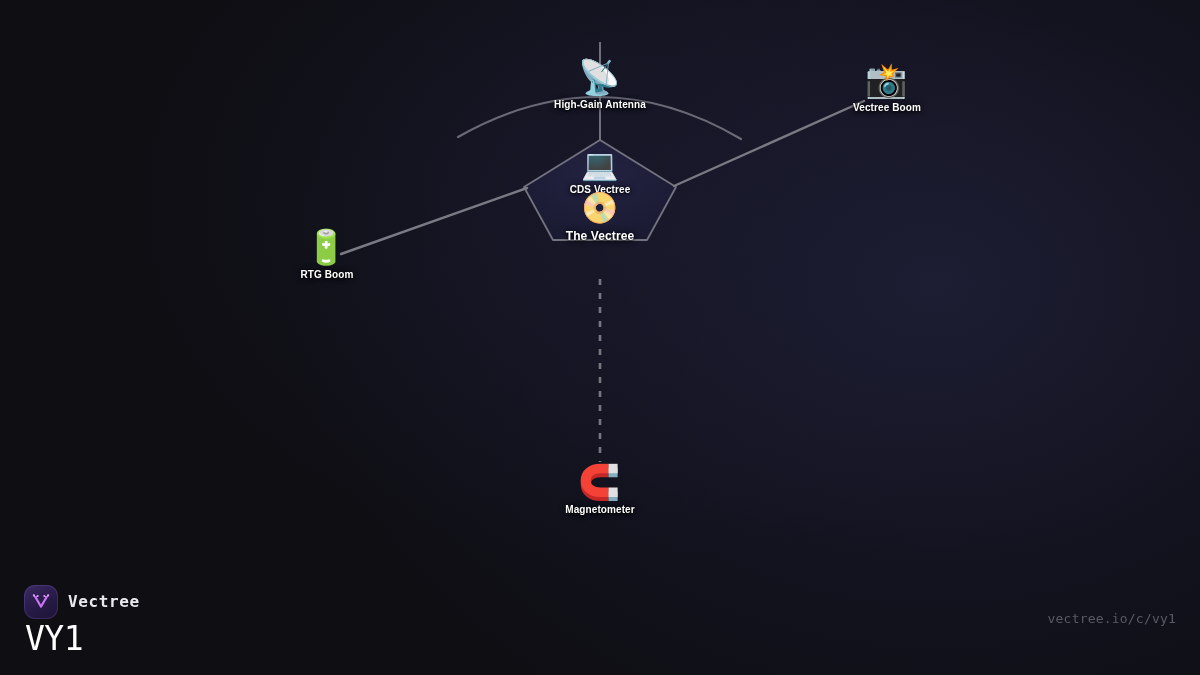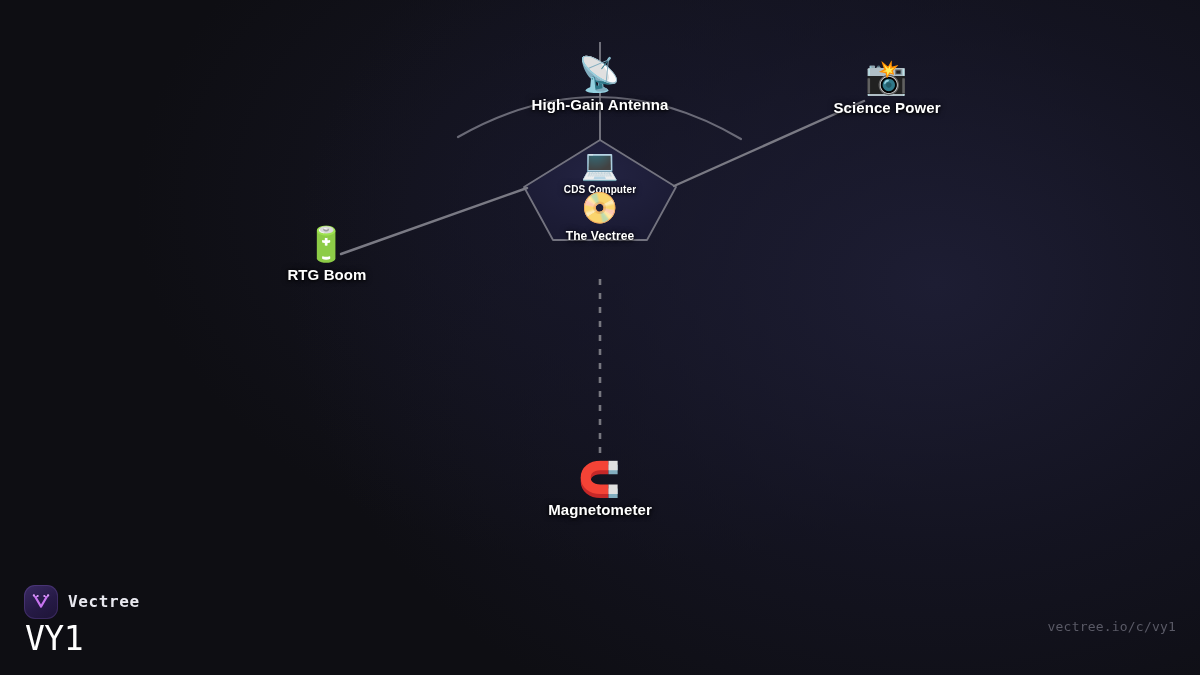"High-Gain Antenna" .node-main .label { font-size: 15px -> 10px }
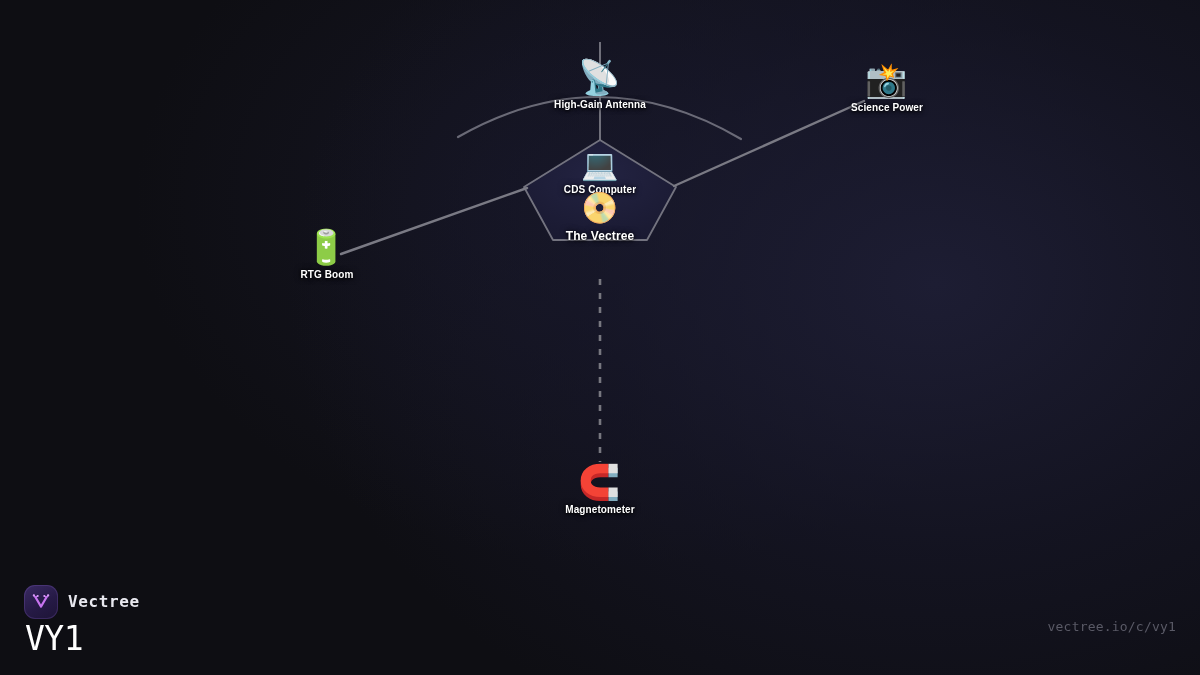"Science Power" span.label { text: Science Power -> Vectree Boom }
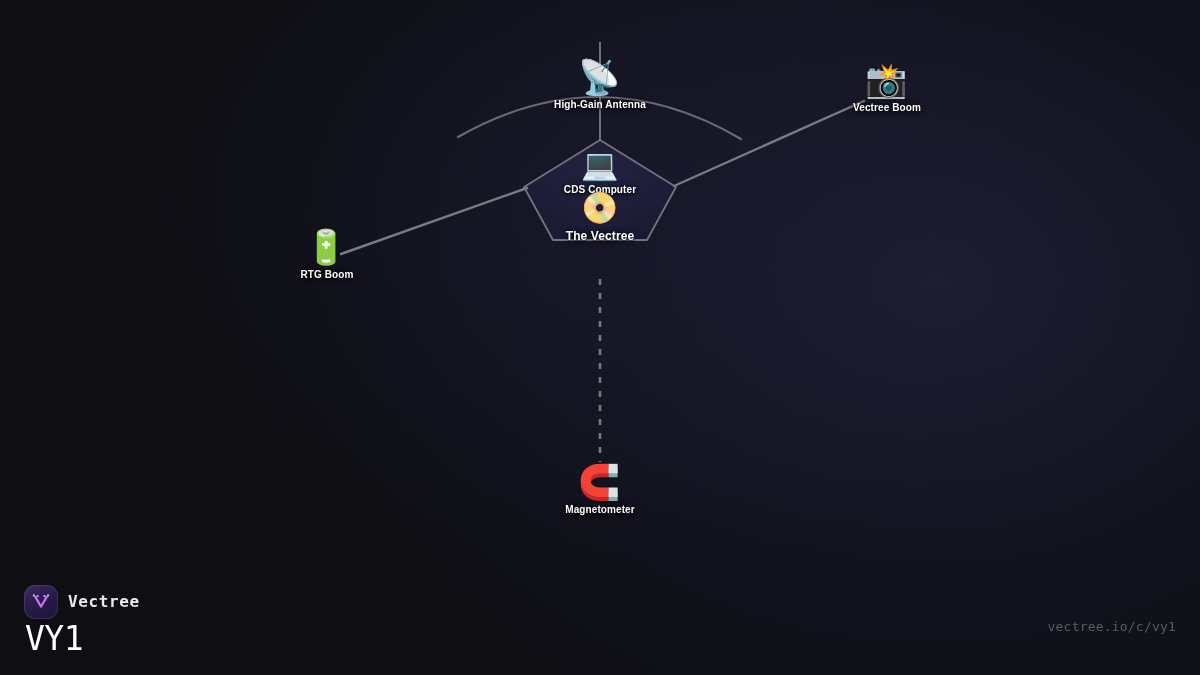"CDS Computer" span.label { text: Computer -> Vectree }
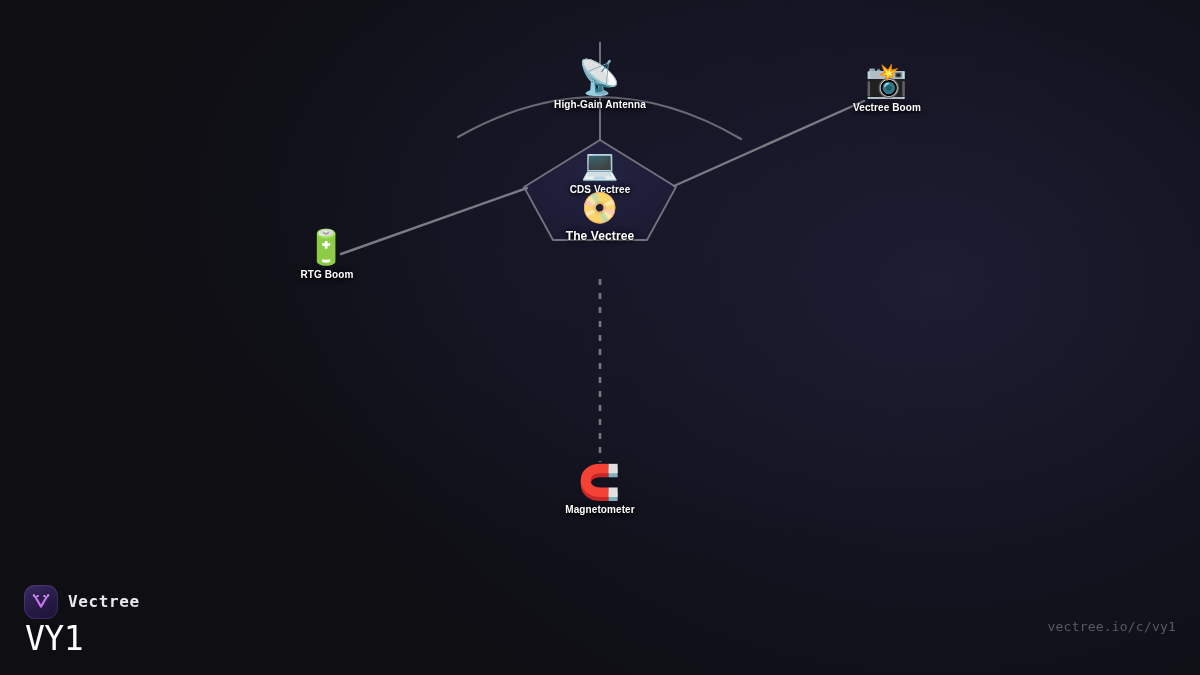"vectree.io/c/vy1" #brand-url { bottom: 41px -> 49px }
